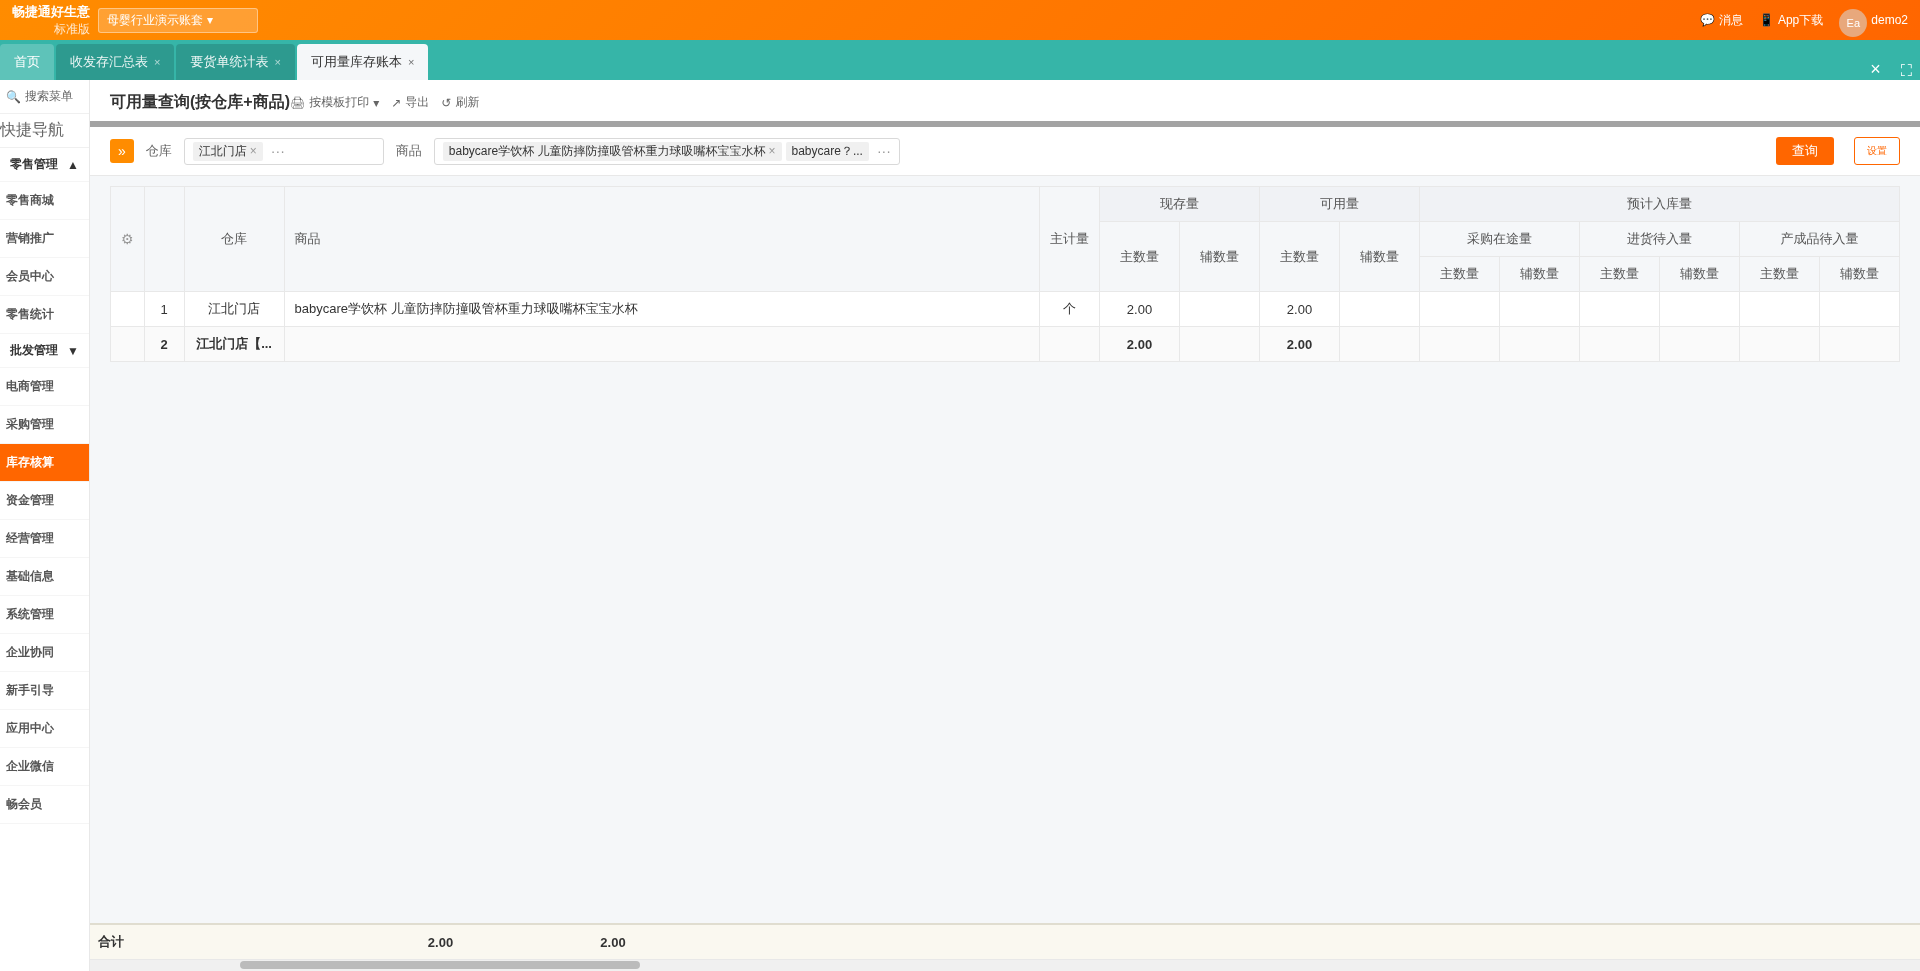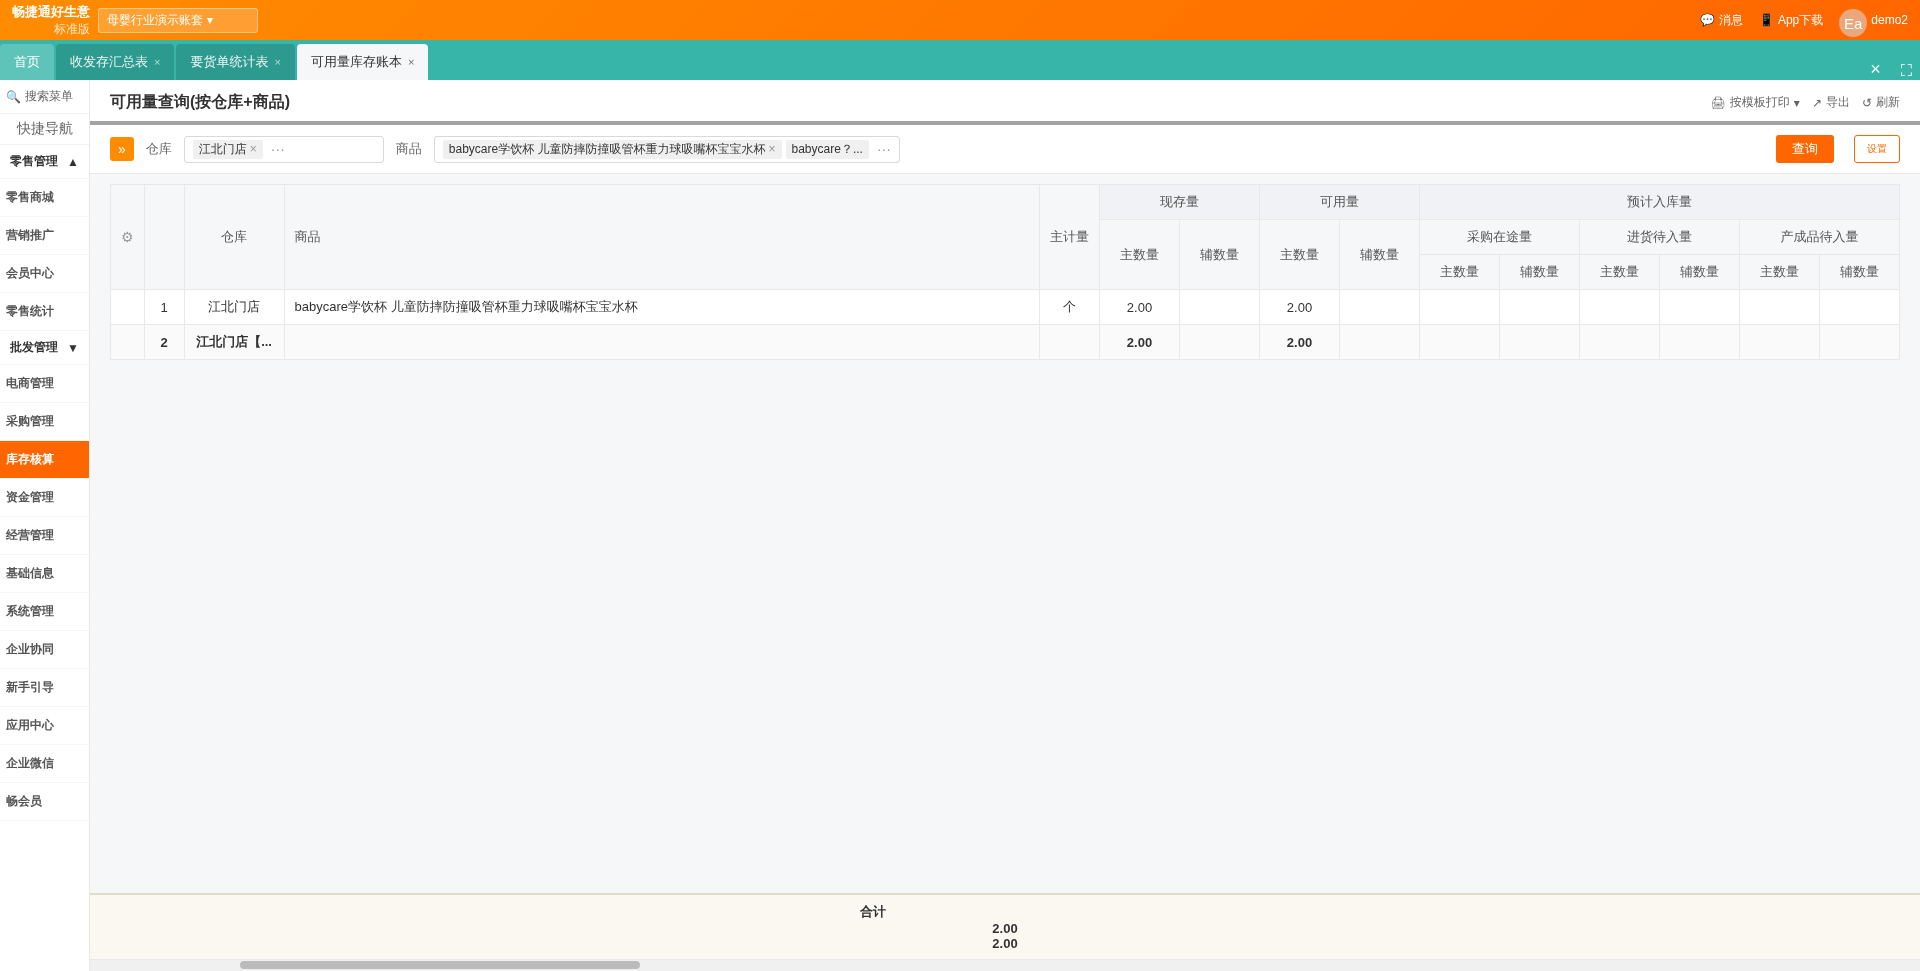"Ea" .avatar { font-size: 15px -> 11px }
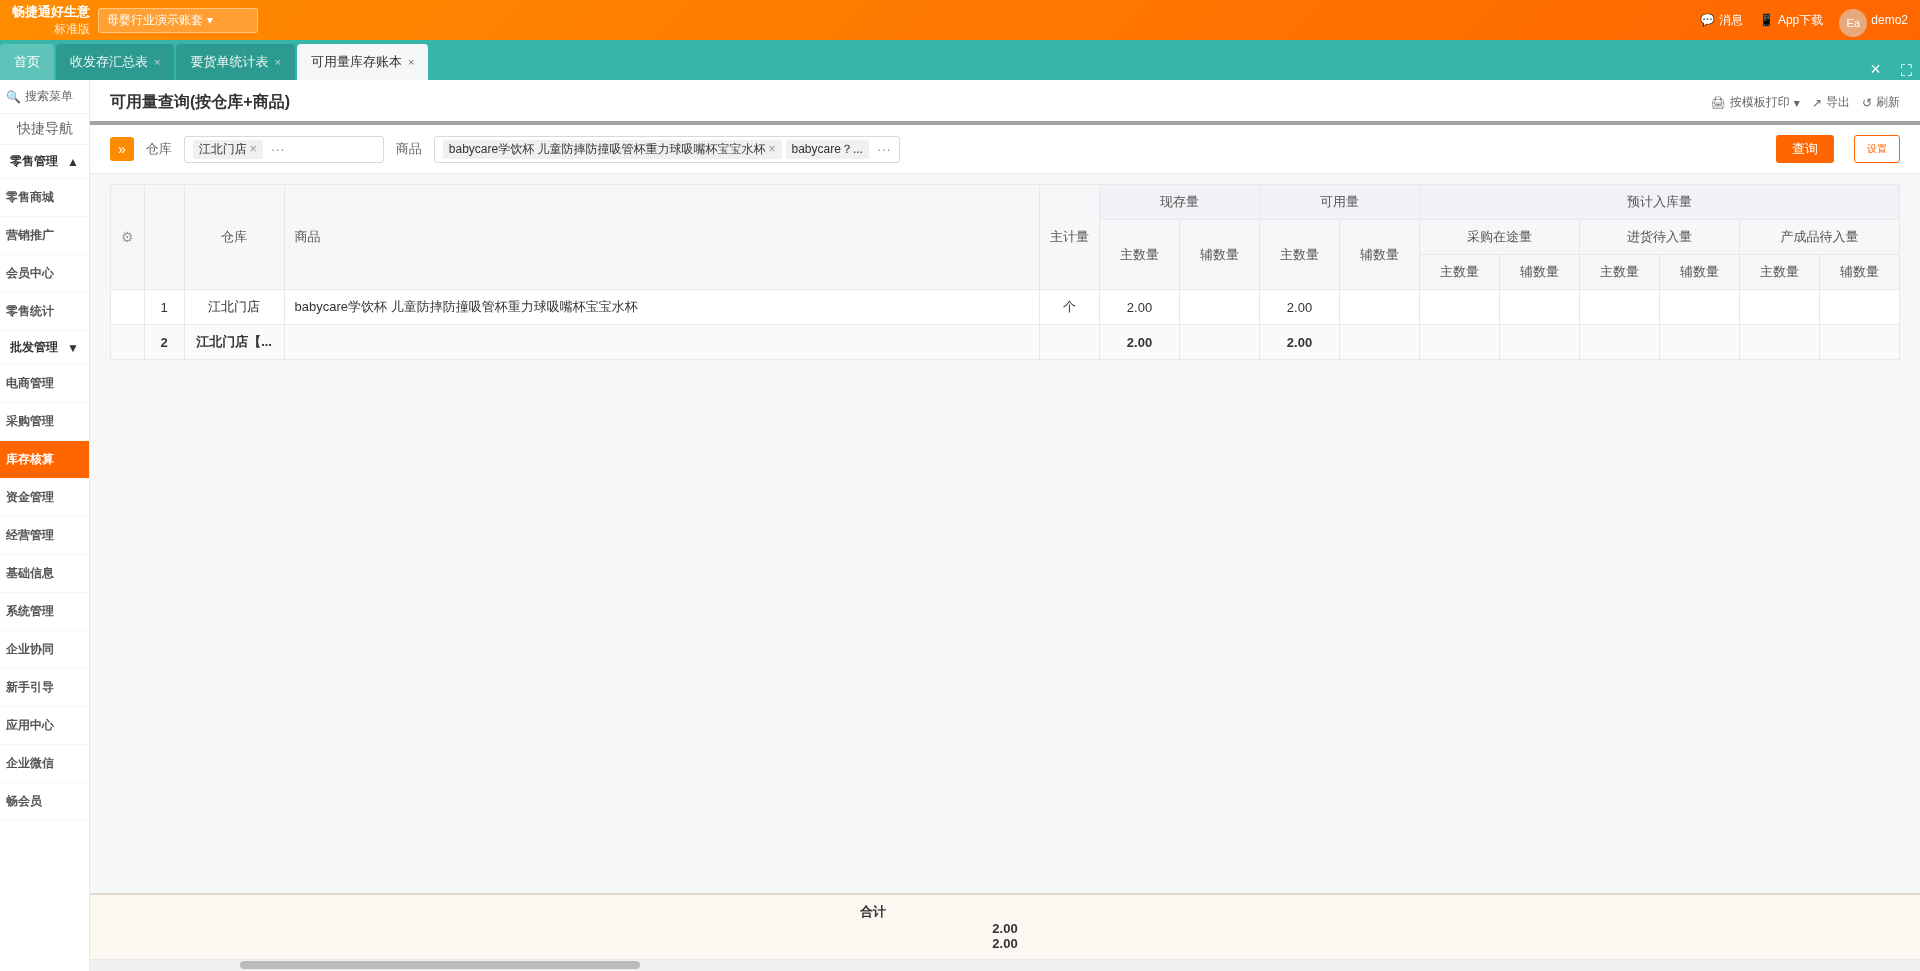"可用量查询(按仓库+商品)" .page-header { border-bottom: 4px solid #a3a3a3 -> 6px solid #a3a3a3; justify-content: space-between -> none }
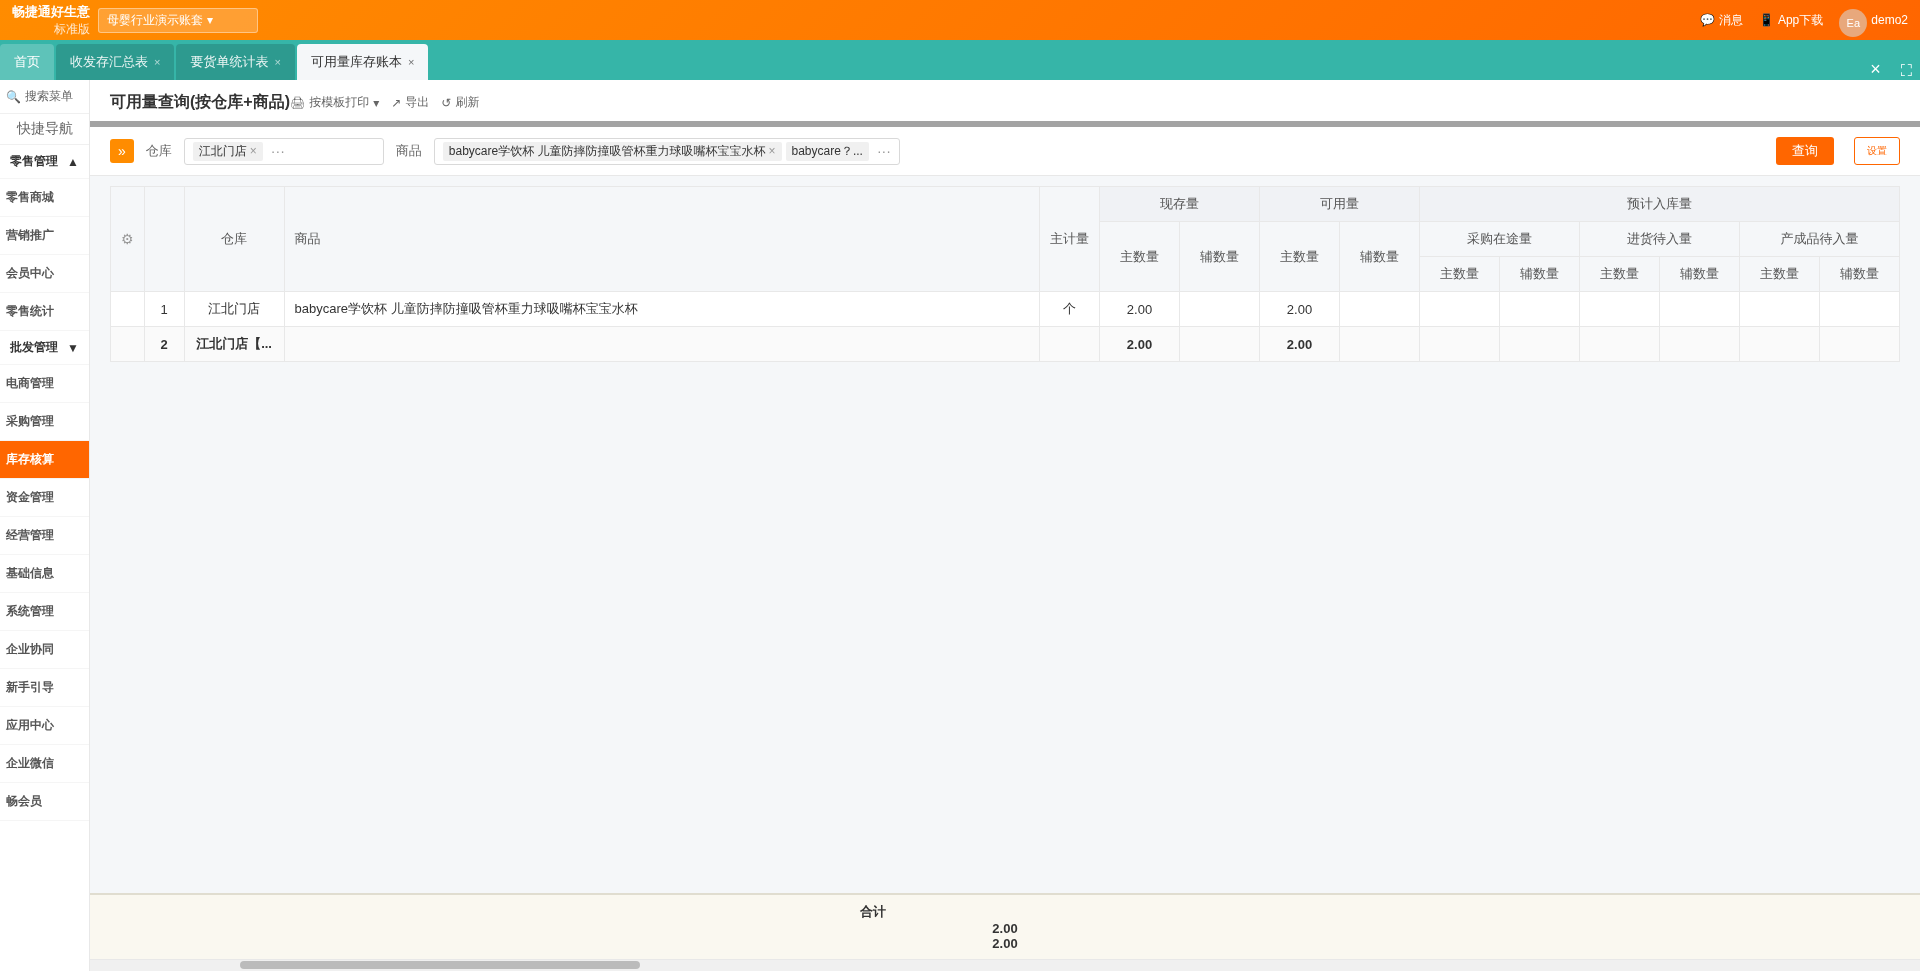"快捷导航" .sidebar-nav { font-size: 14px -> 16px; padding: 6px 16px -> 6px 0; text-align: right -> left }
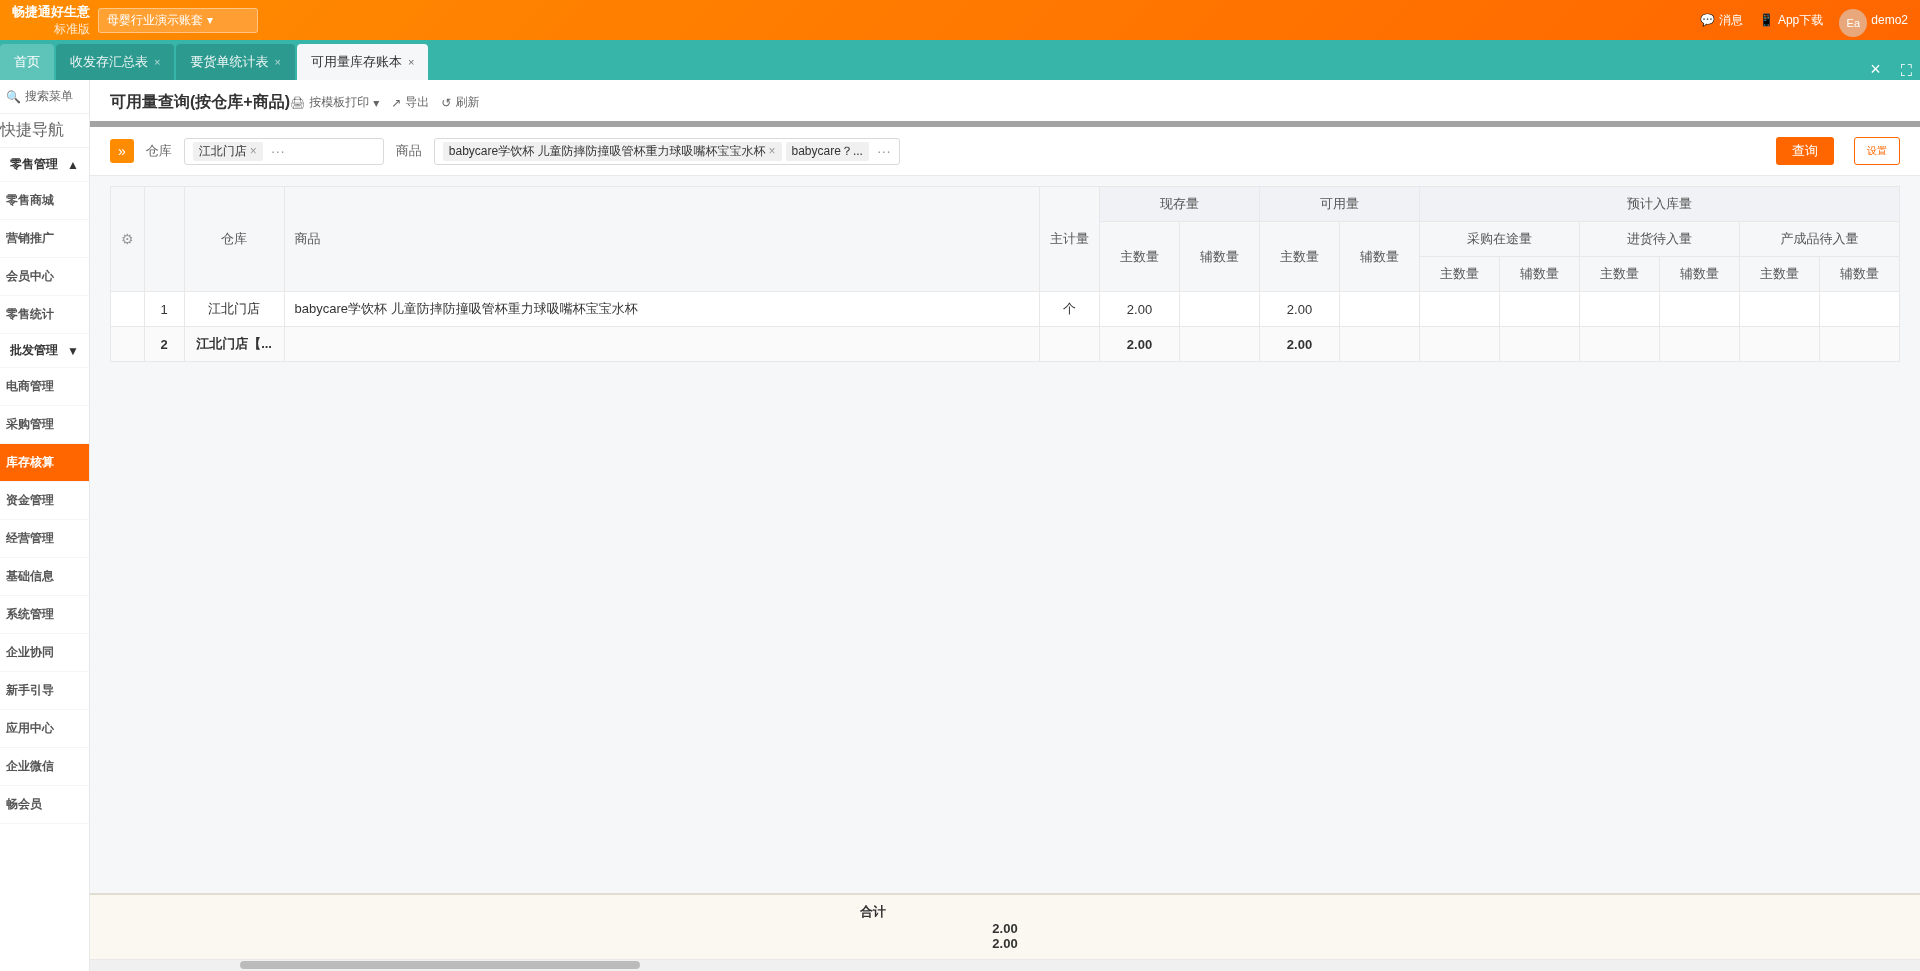"合计" div { flex-direction: column -> none; padding: 8px 20px -> 8px 8px }
